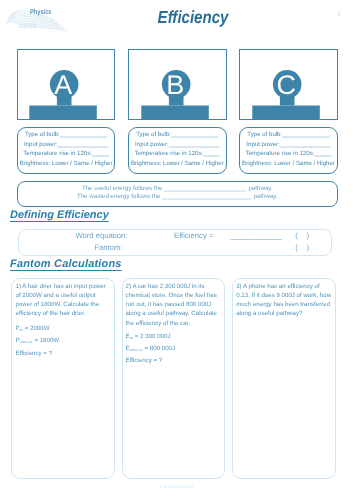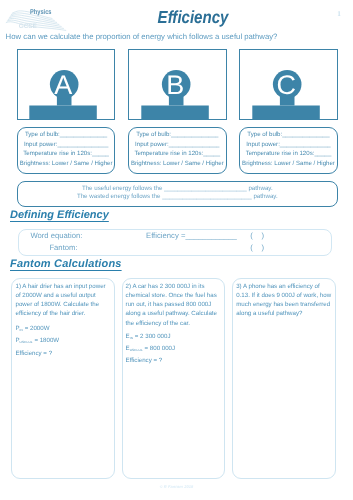"How can we calculate the" div.subtitle { html: <div>How can we calculate the proportion of energy which follows a useful pathway?</div> -> none }
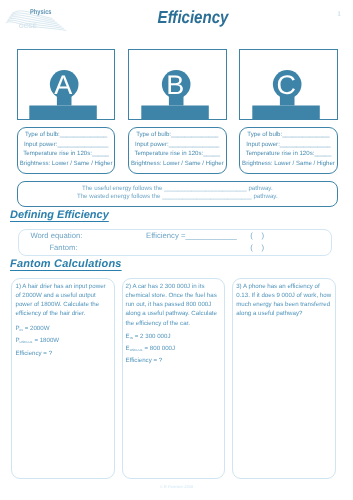"Word equation:" .wordbox span { margin-left: none -> 45px }
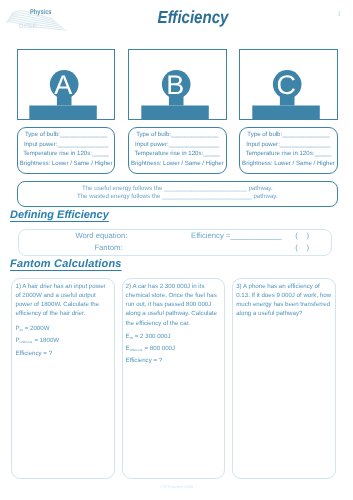"Efficiency =" span { left: 127px -> 110px }
